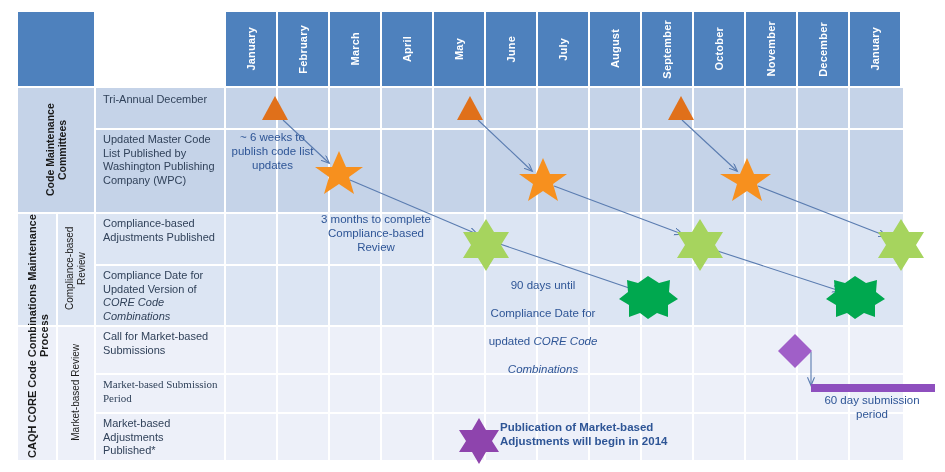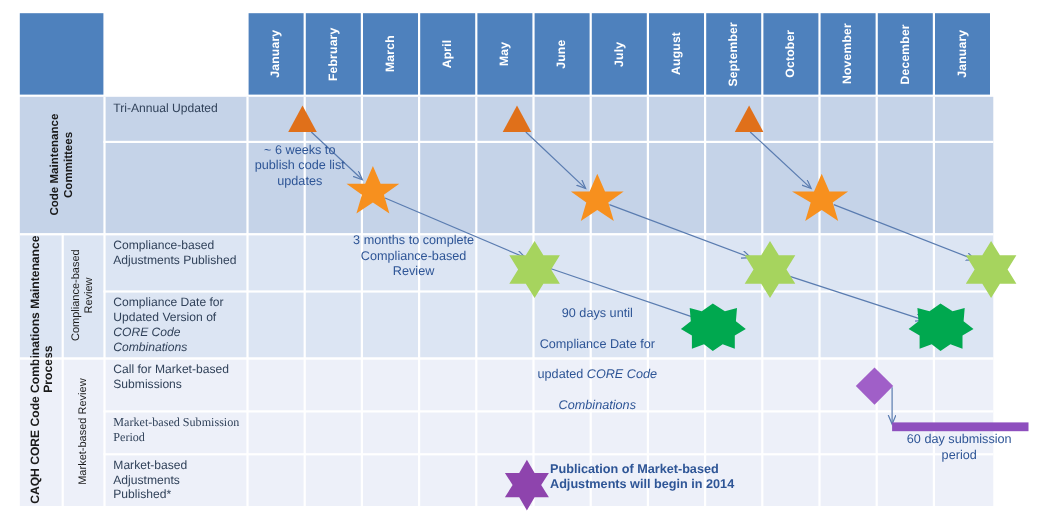"Tri-Annual Updated" span { text: Updated -> December }
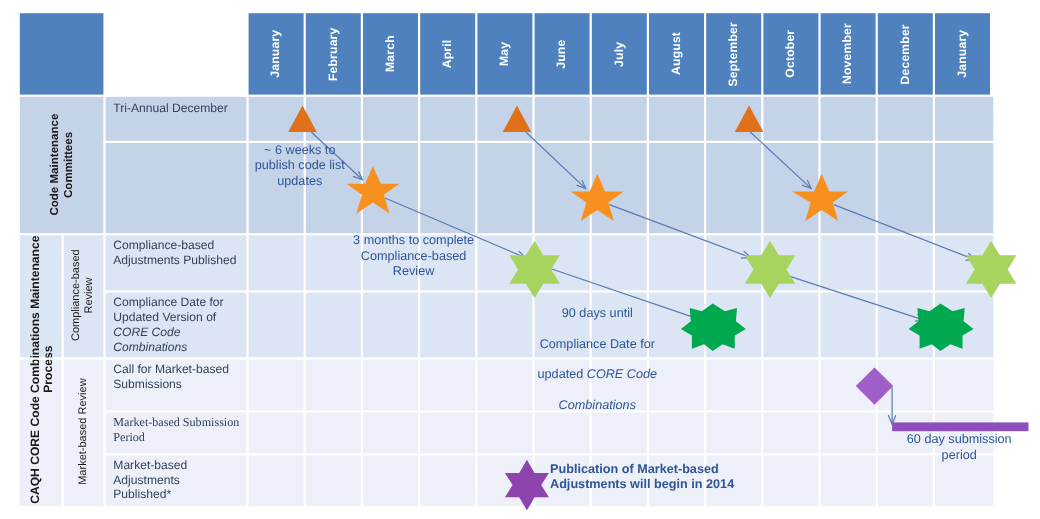"Updated Master Code List Published" div.cell { html: none -> <div> <span>Updated Master Code List Published by Washington Publishing Company (WPC)</span> </div> }
